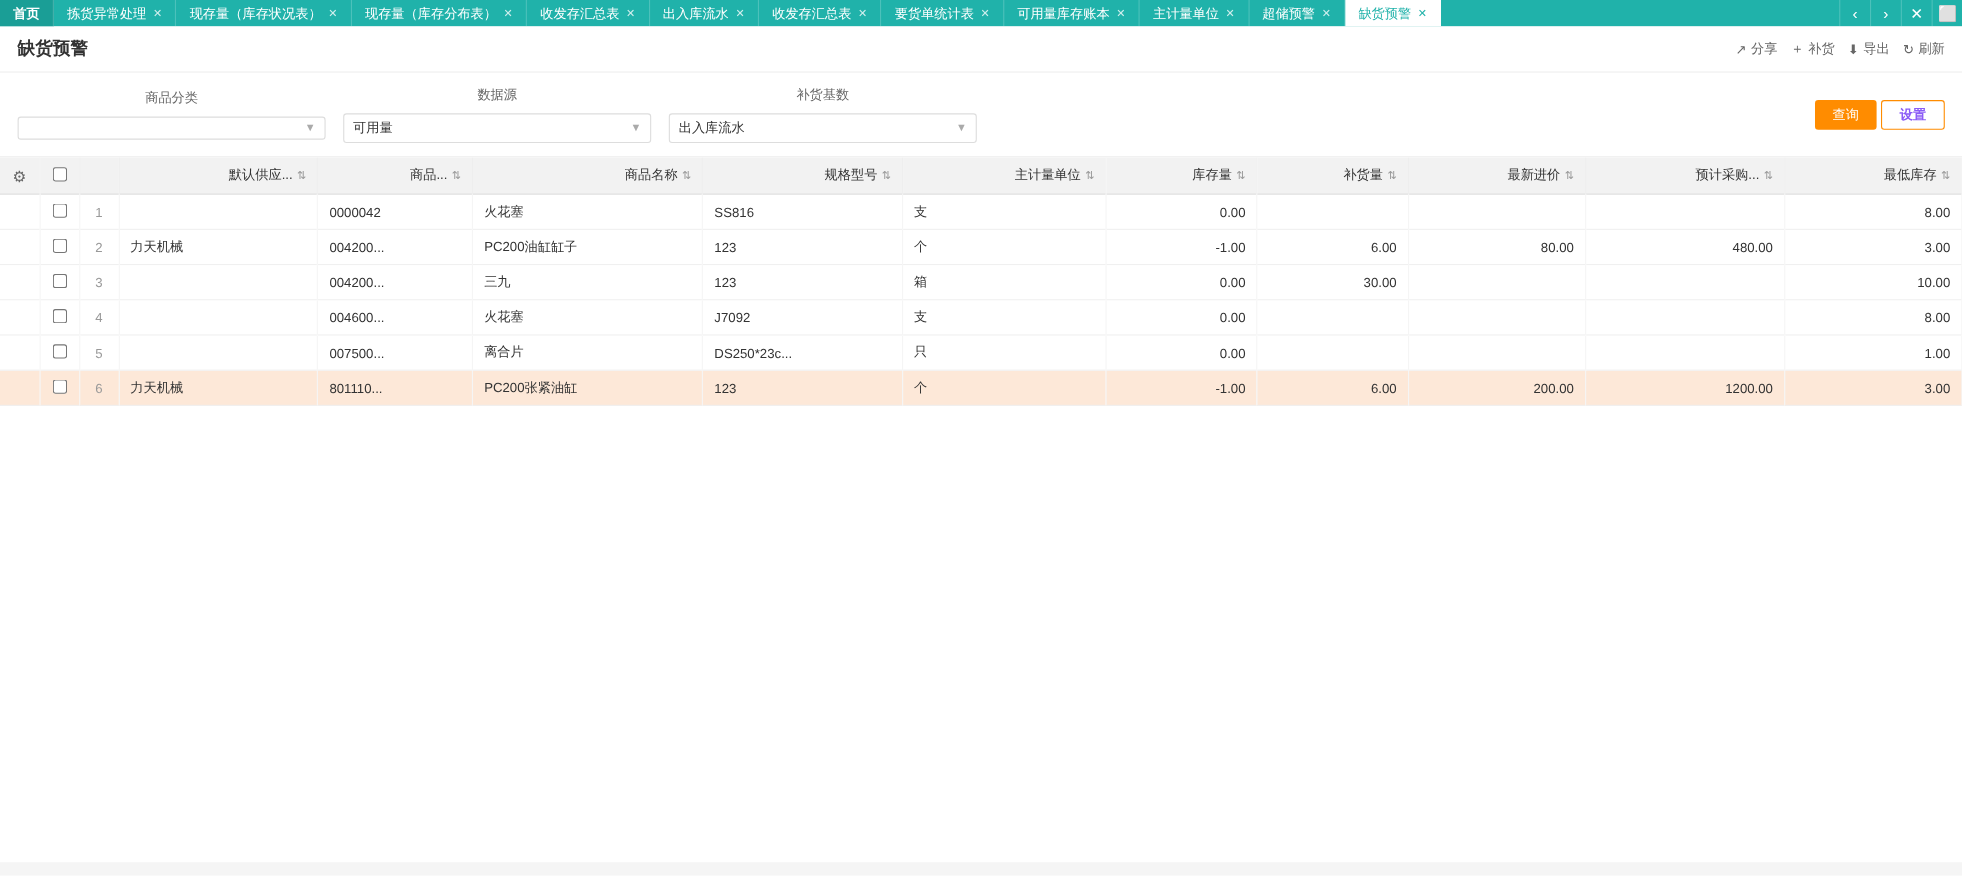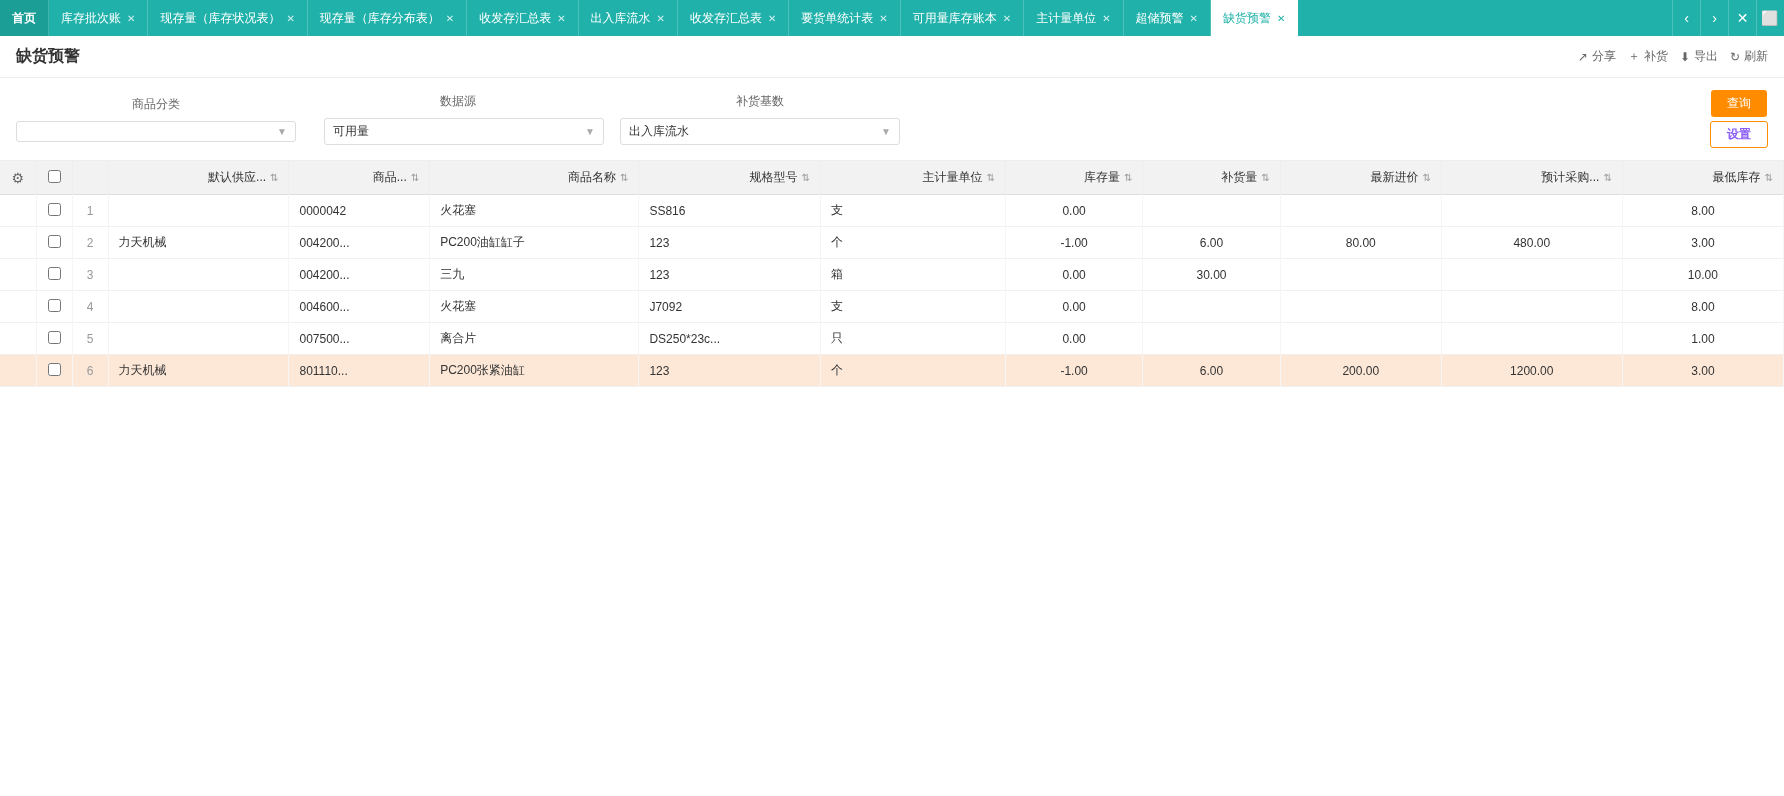"首页" .tab-bar { height: 36px -> 24px }
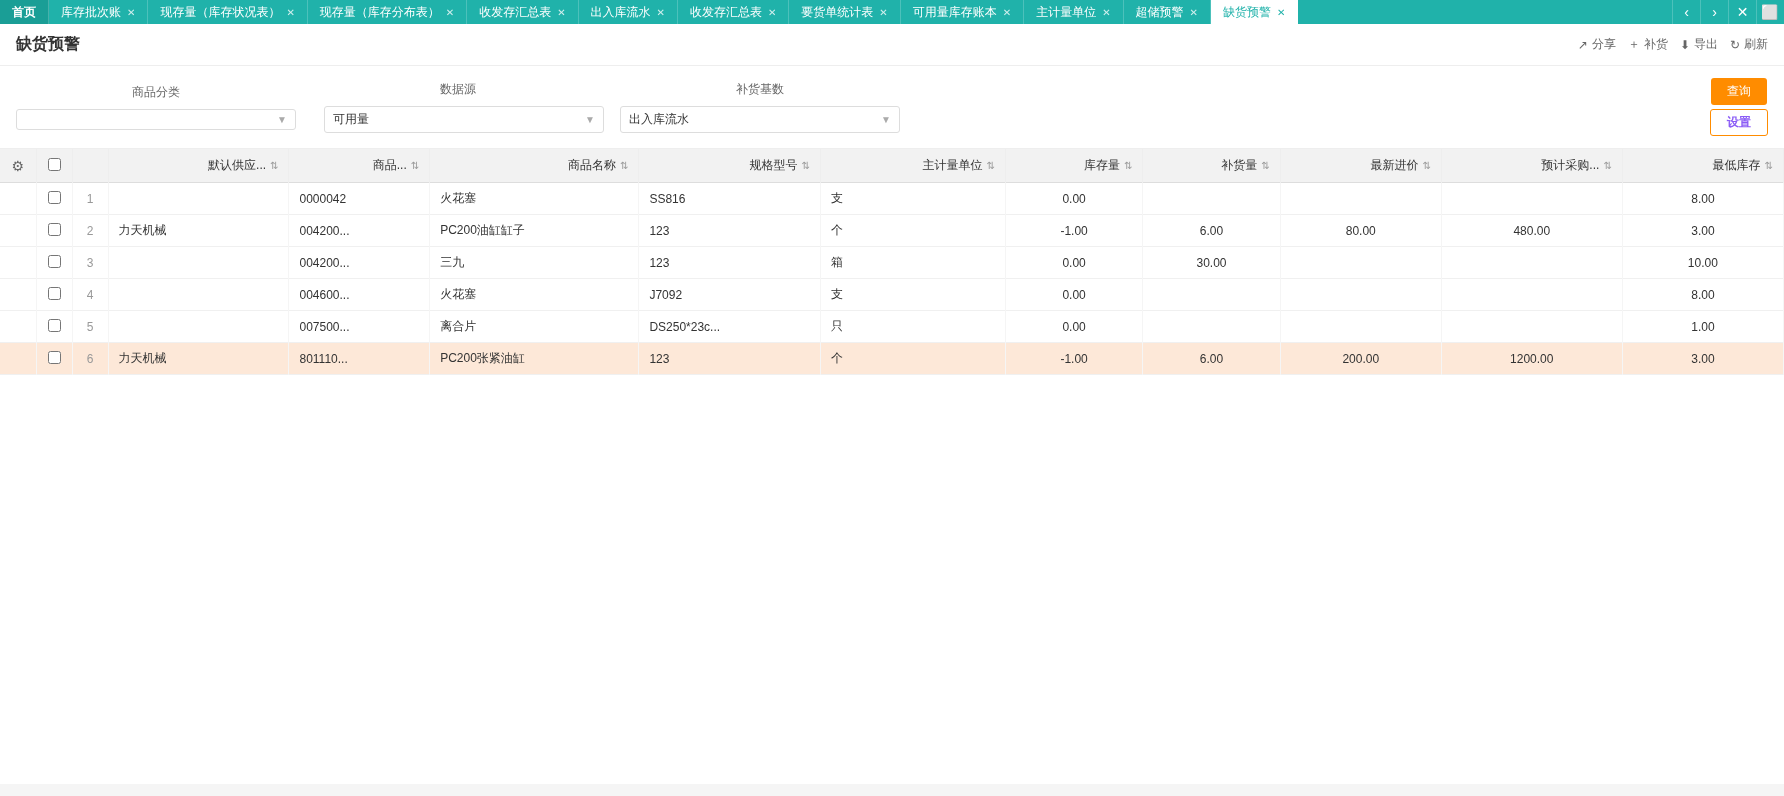"库存批次账" span { text: 库存批次账 -> 拣货异常处理 }
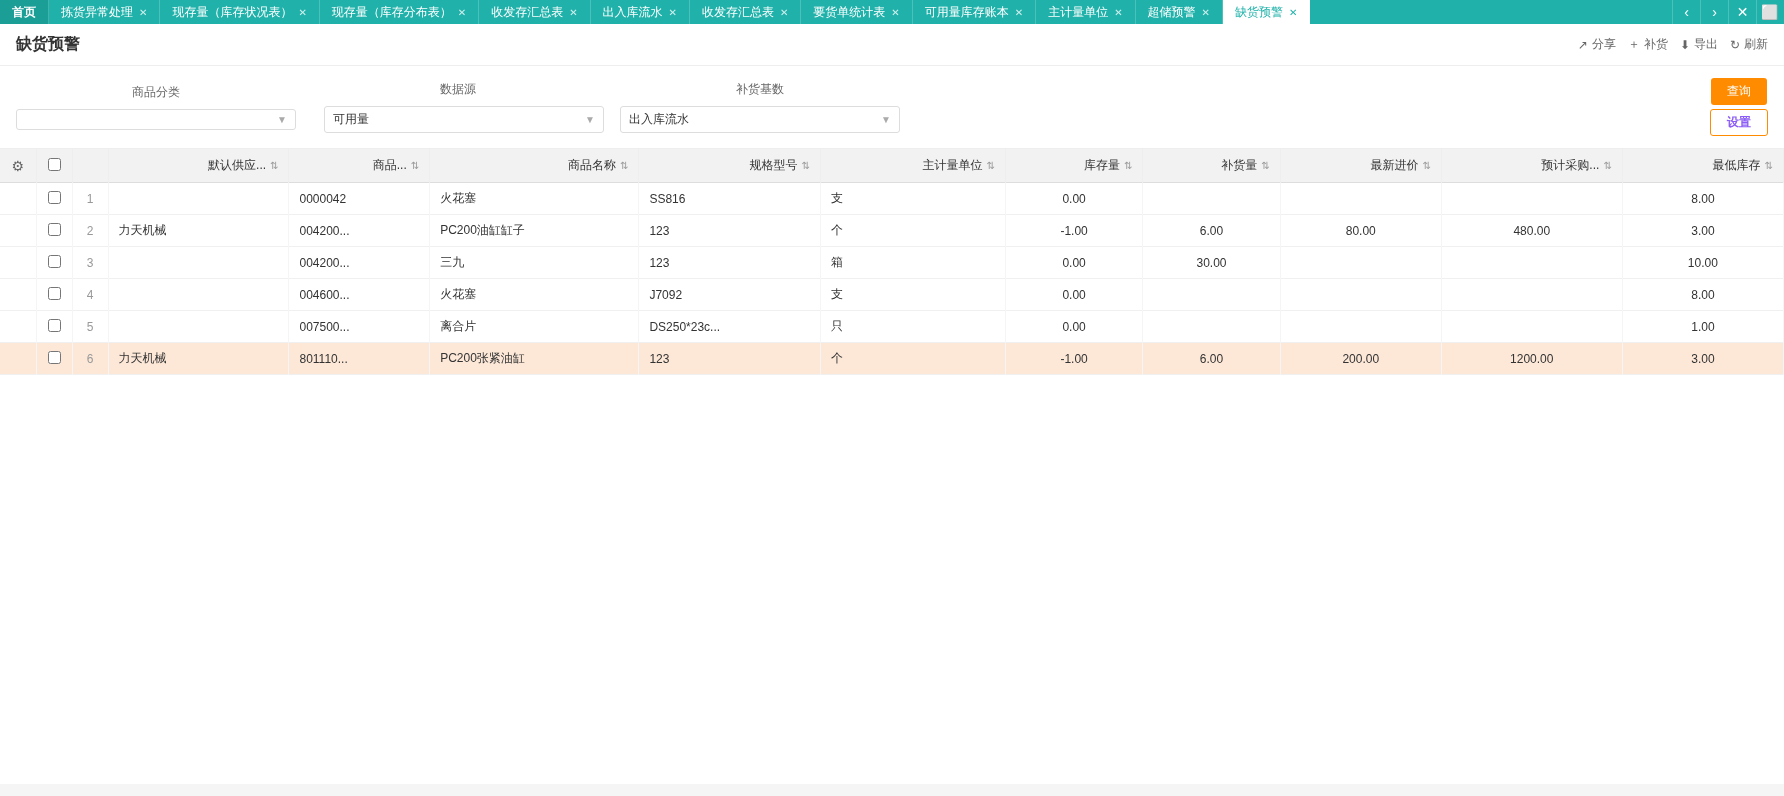"查询" .filter-actions { align-items: center -> none; flex-direction: column -> row }
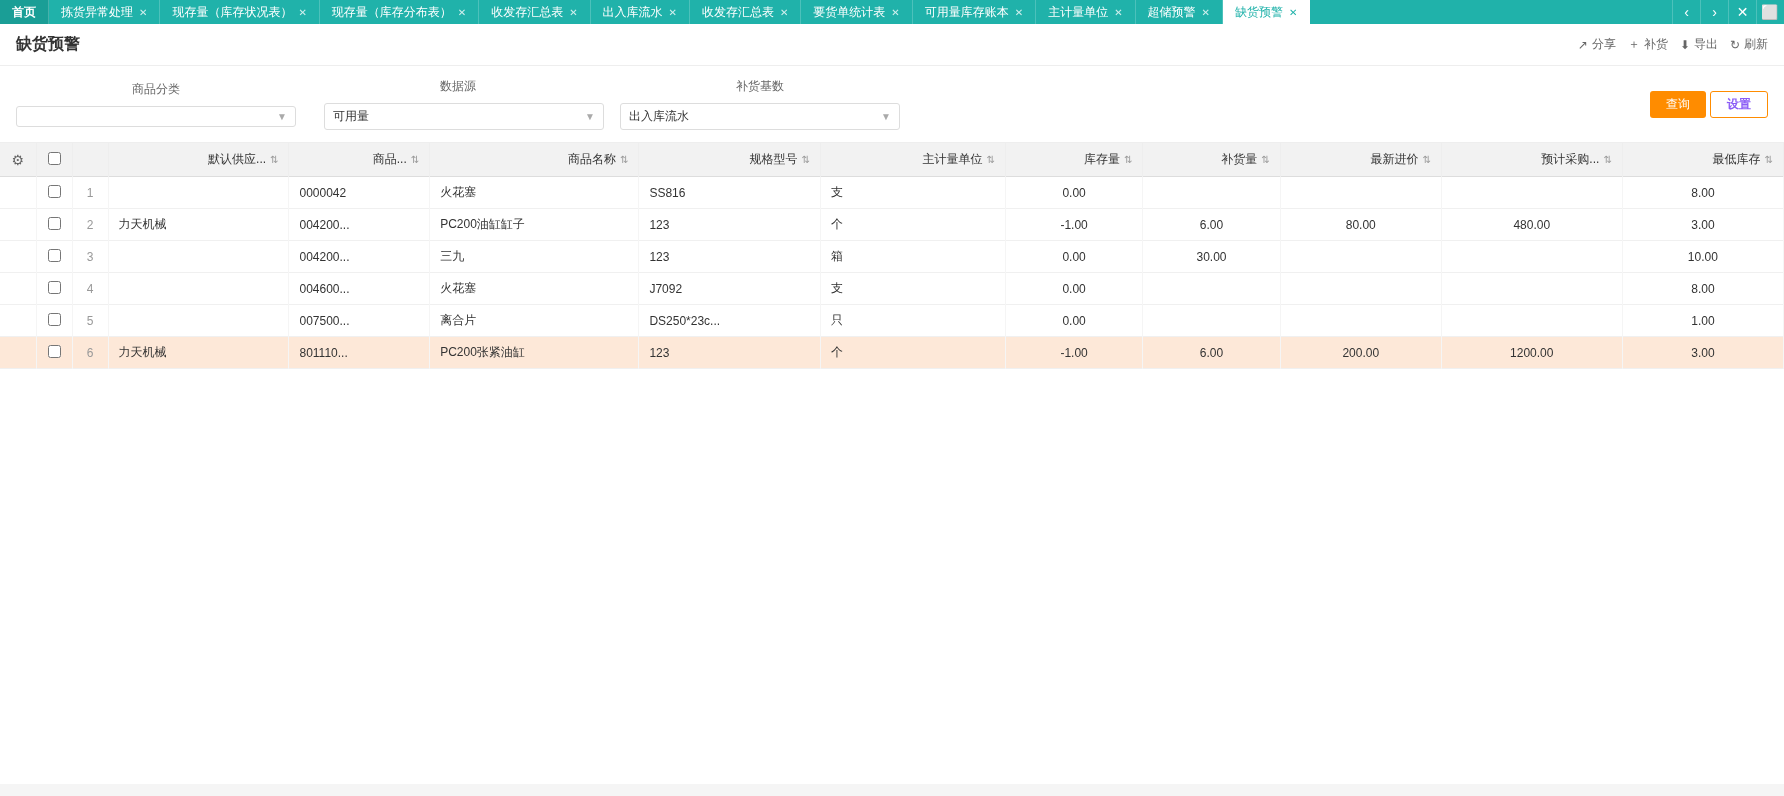"可用量" div.filter-select { margin-left: 12px -> none }
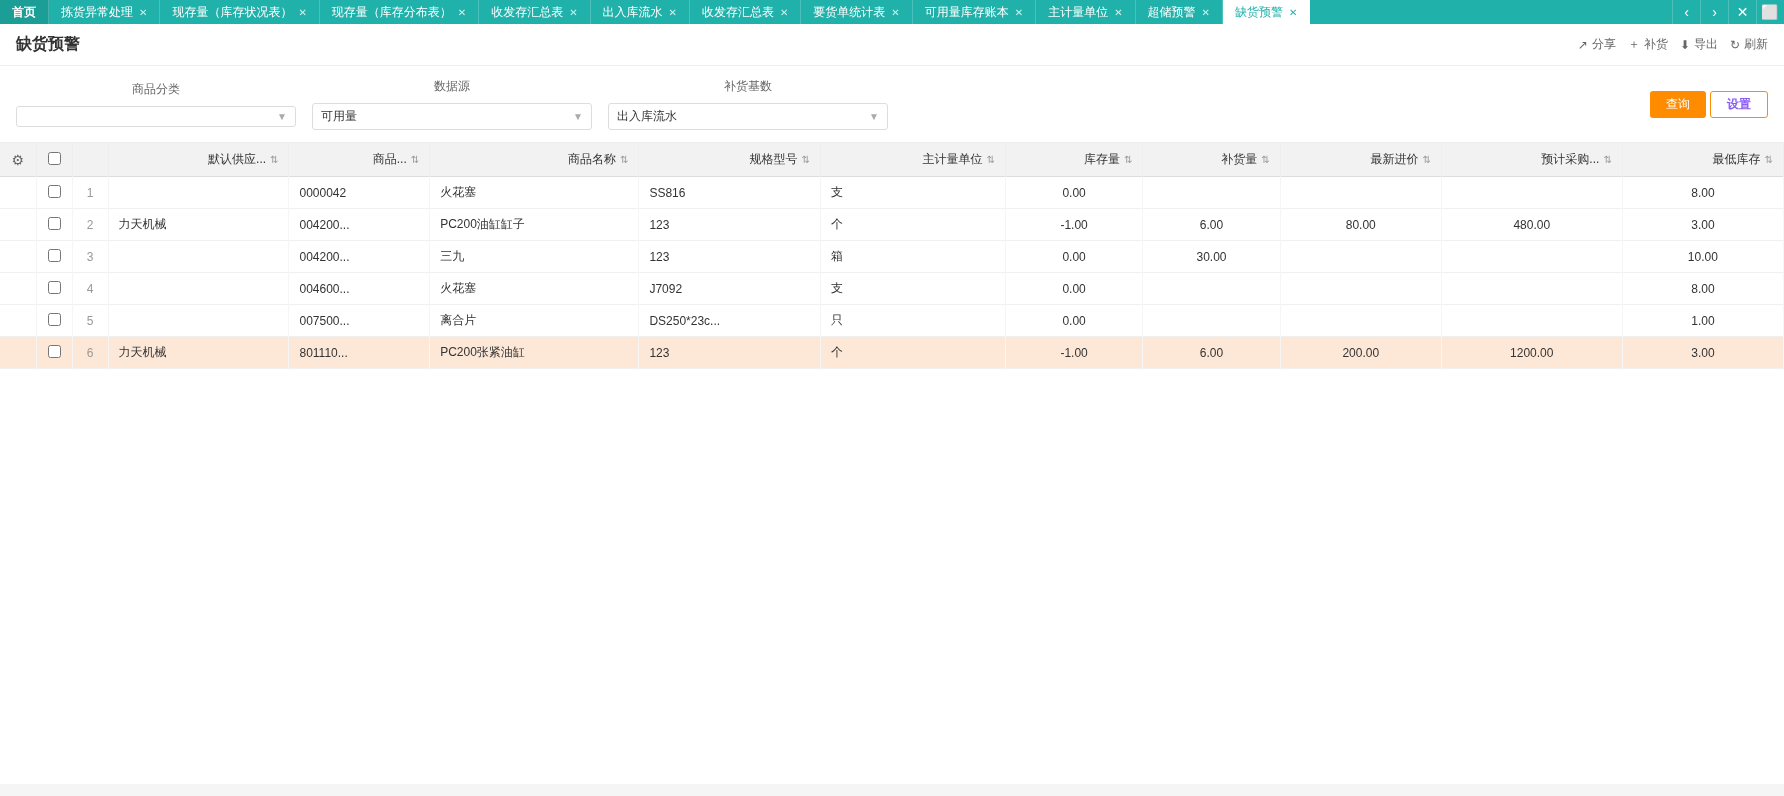"0.00" .td-number { text-align: center -> right }
